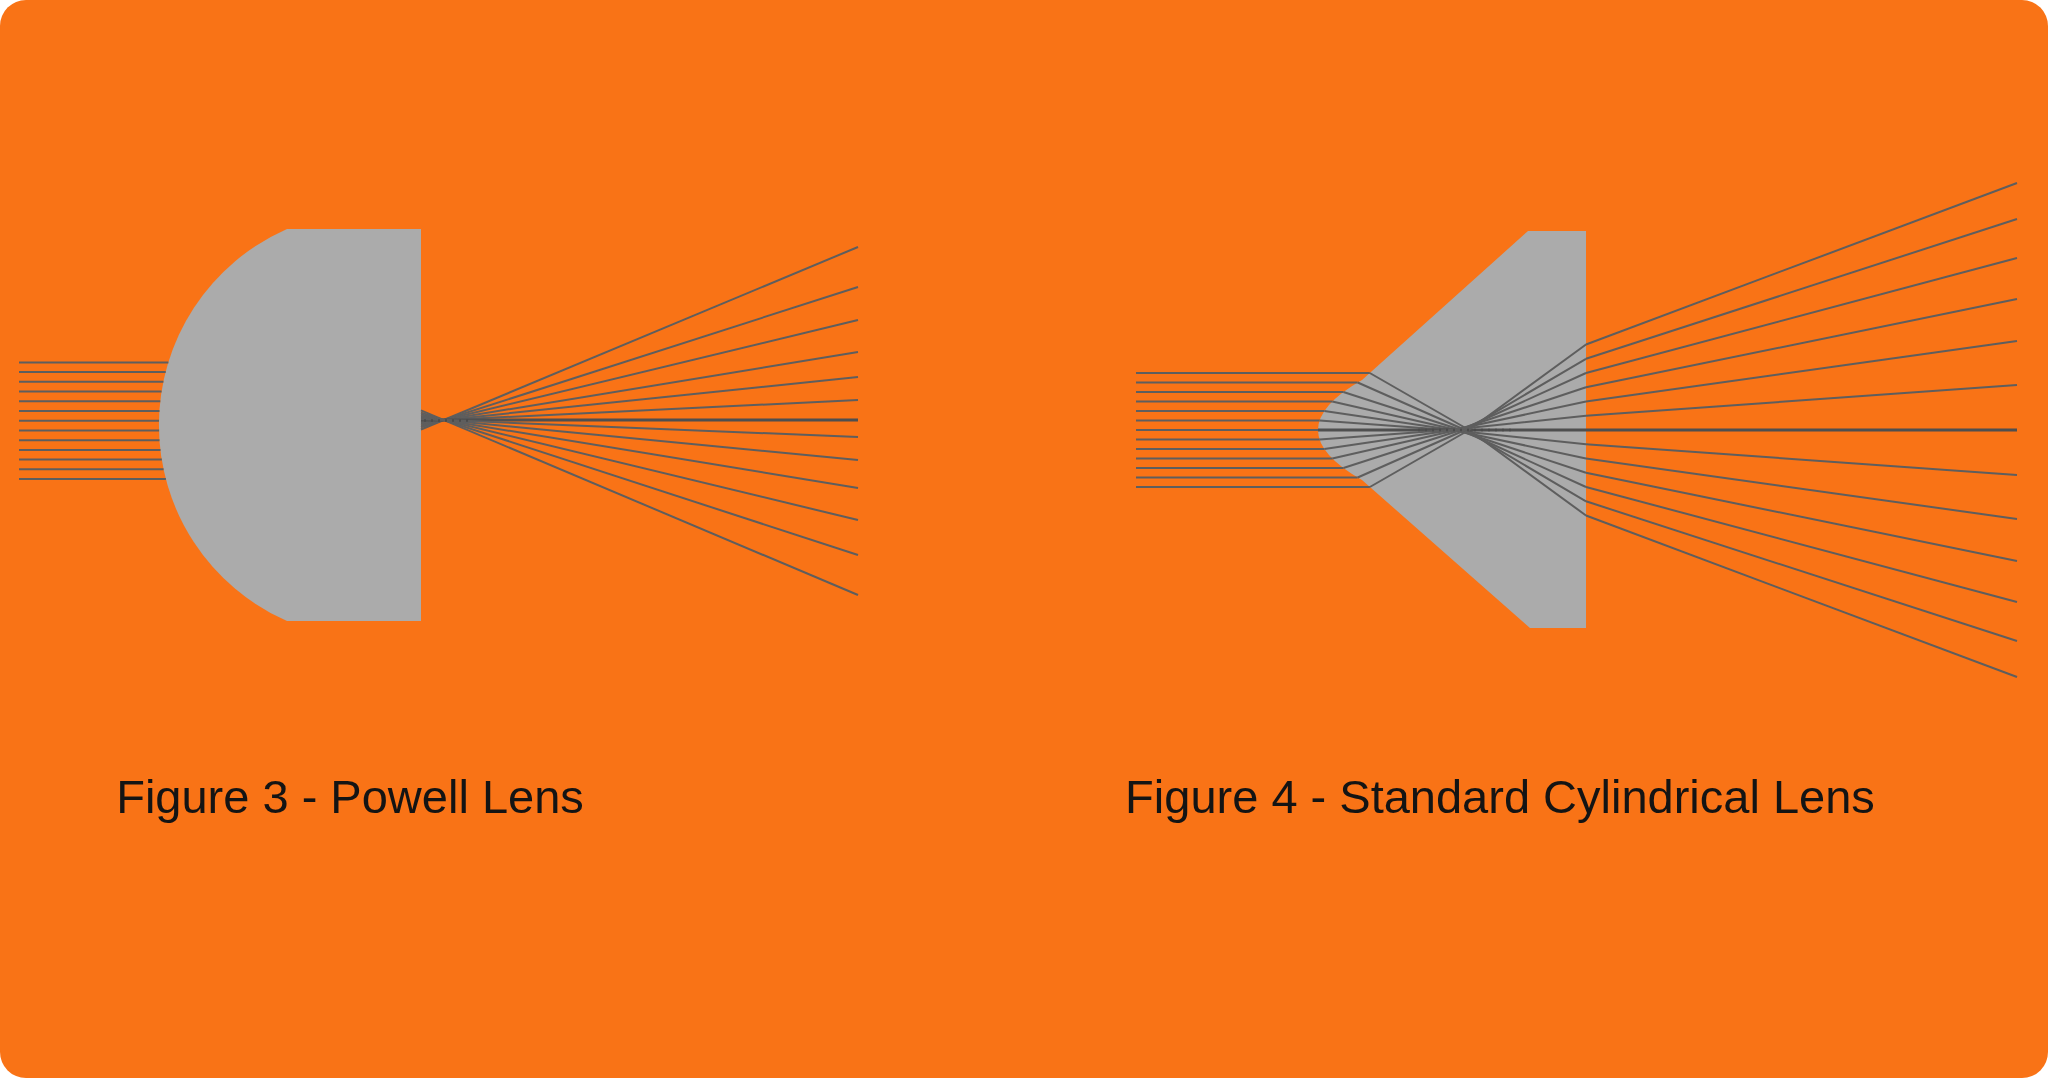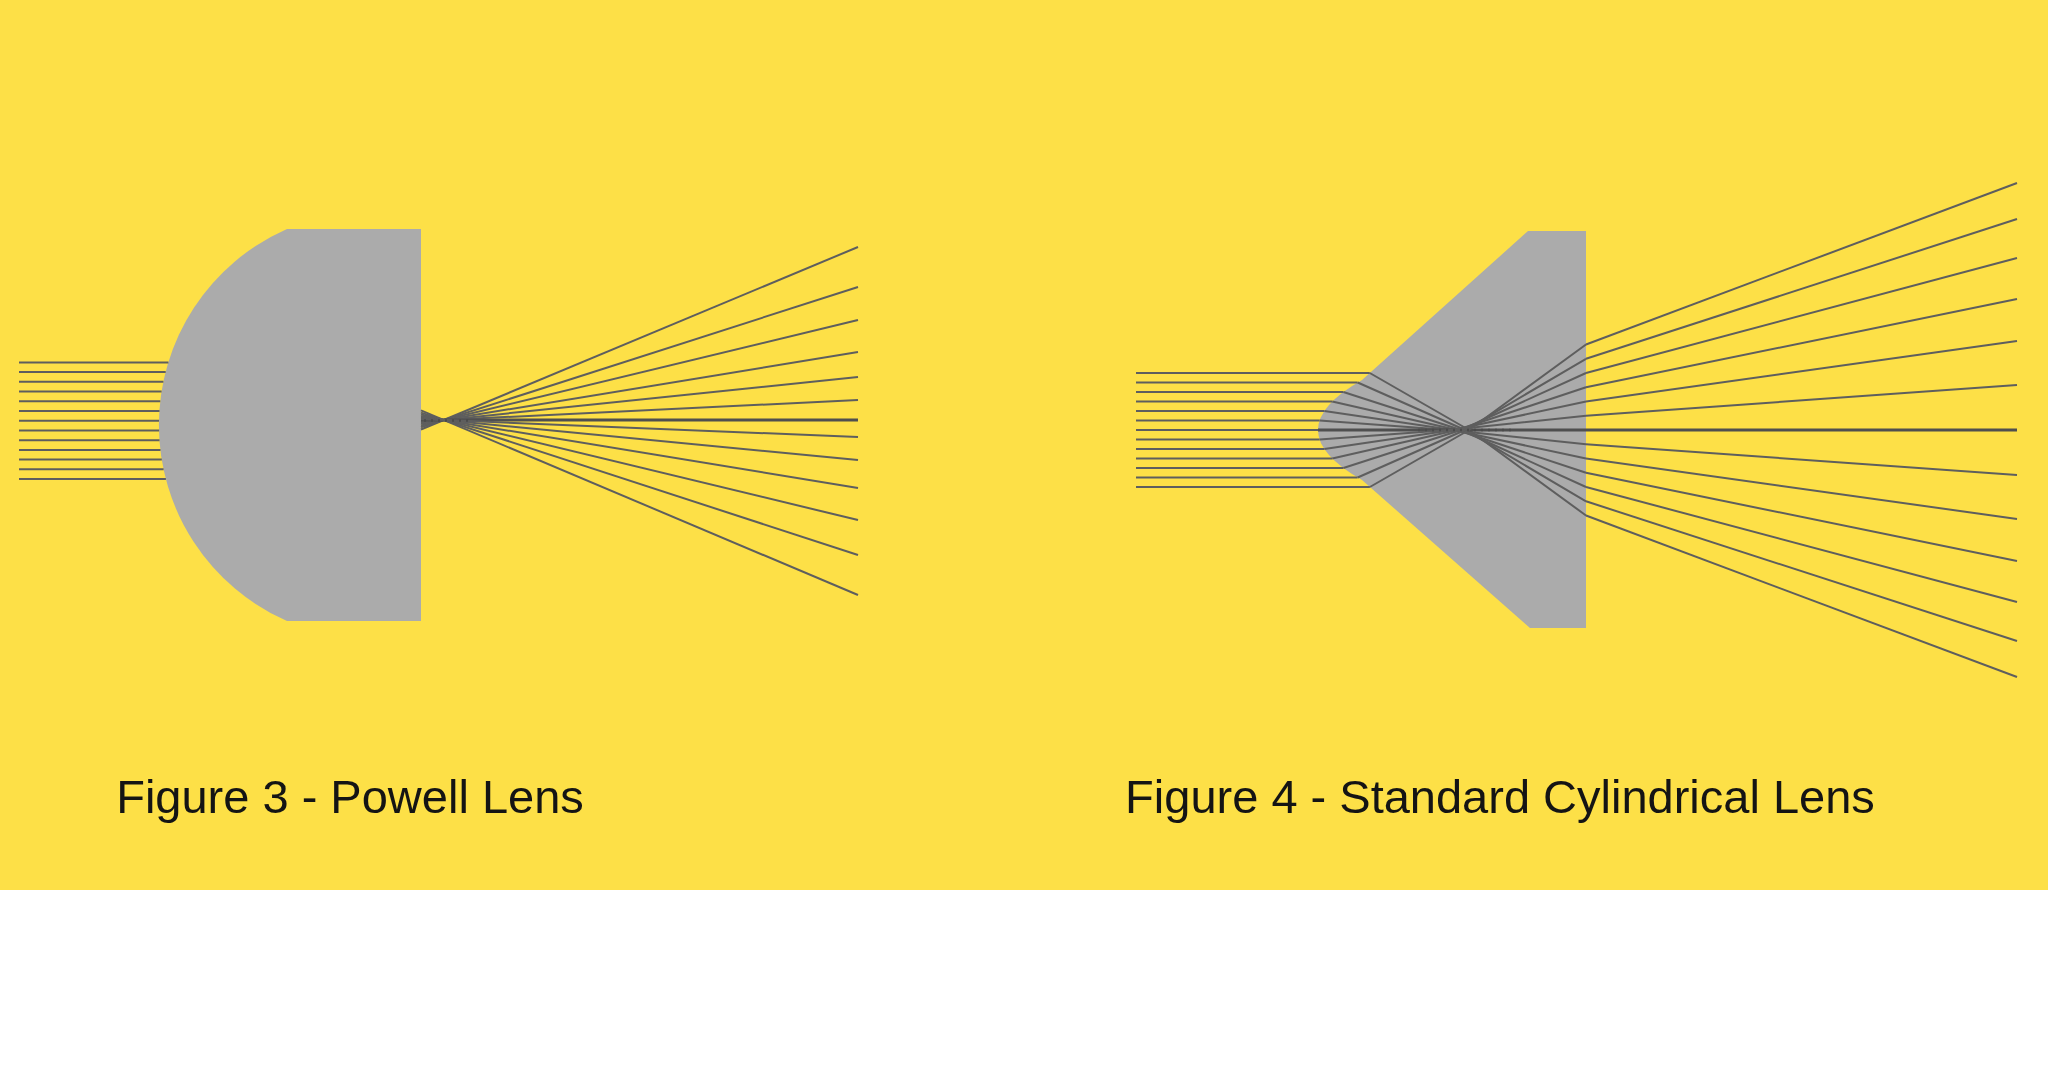"Figure 3 - Powell Lens" .stage { background: #fde047 -> #f97316; border-radius: none -> 26px; height: 890px -> 1078px }
